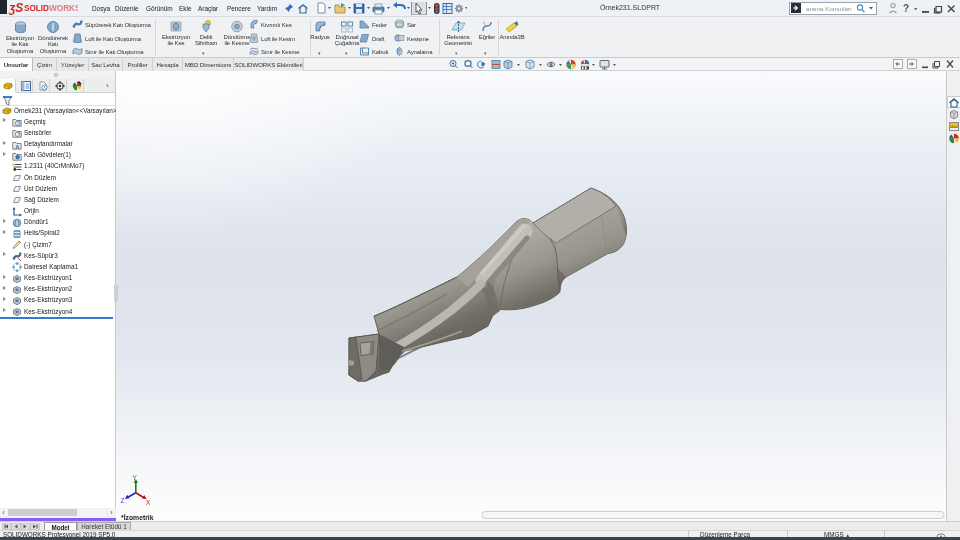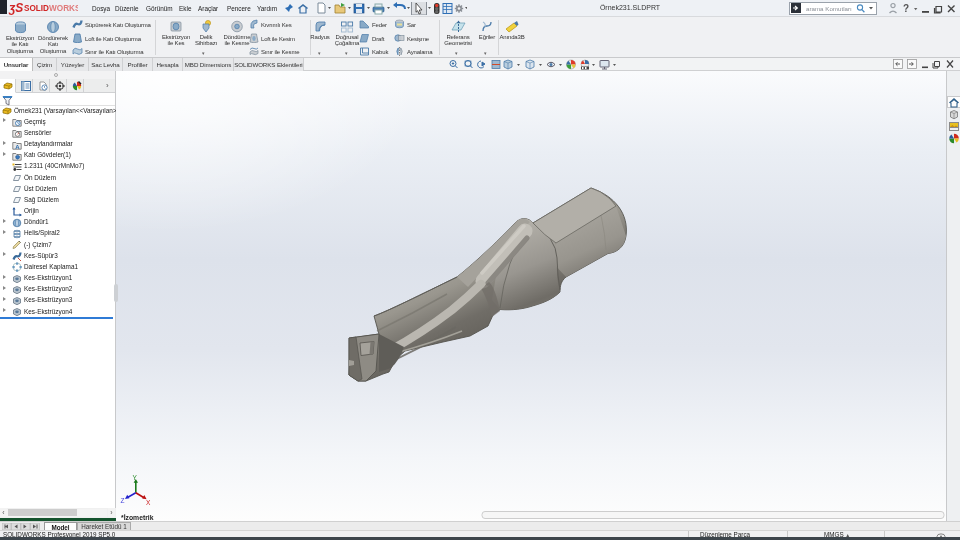"ʒS" #app { background: #14532d -> #8b5cf6 }
